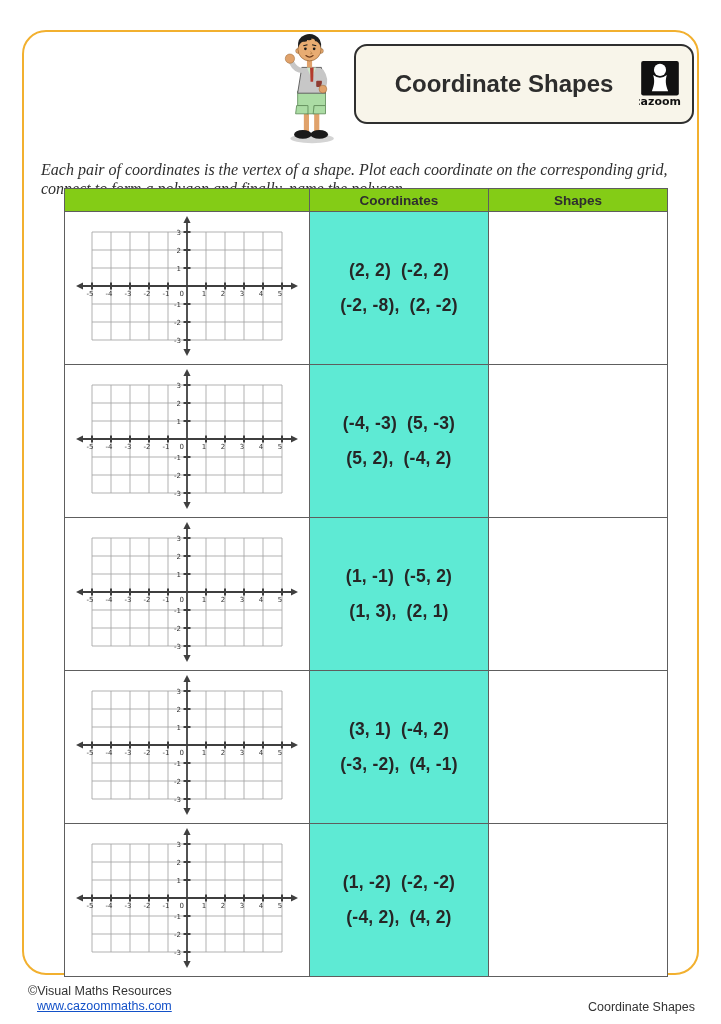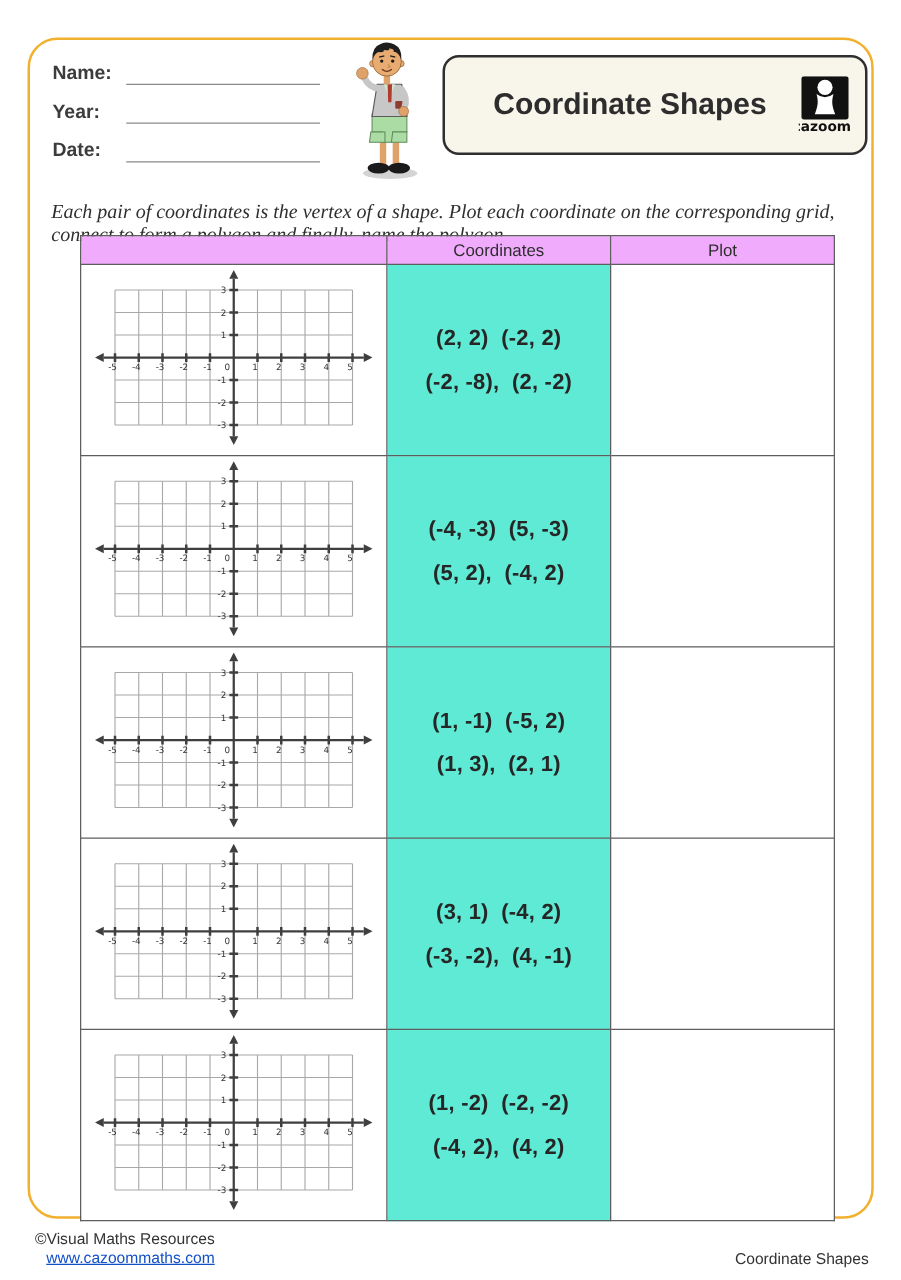"Name:" div.fields { html: <div> <div> <span>Name:</span> <span></span> </div> <div> <span>Year:</span> <span></span> </div> <div> <span>Date:</span> <span></span> </div> </div> -> none }
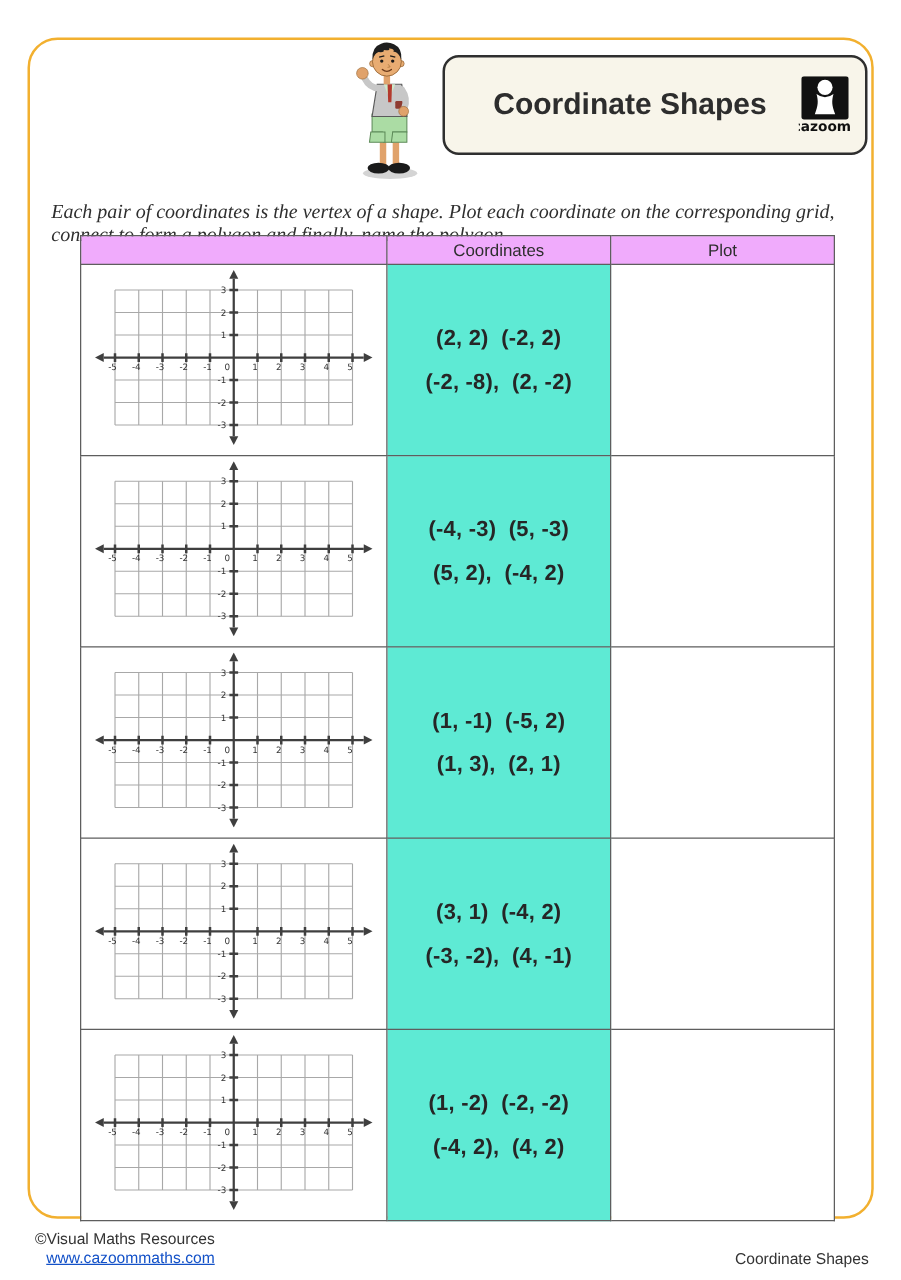"Coordinates" table.sheet th { background: #f0abfc -> #84cc16; font-weight: normal -> bold }
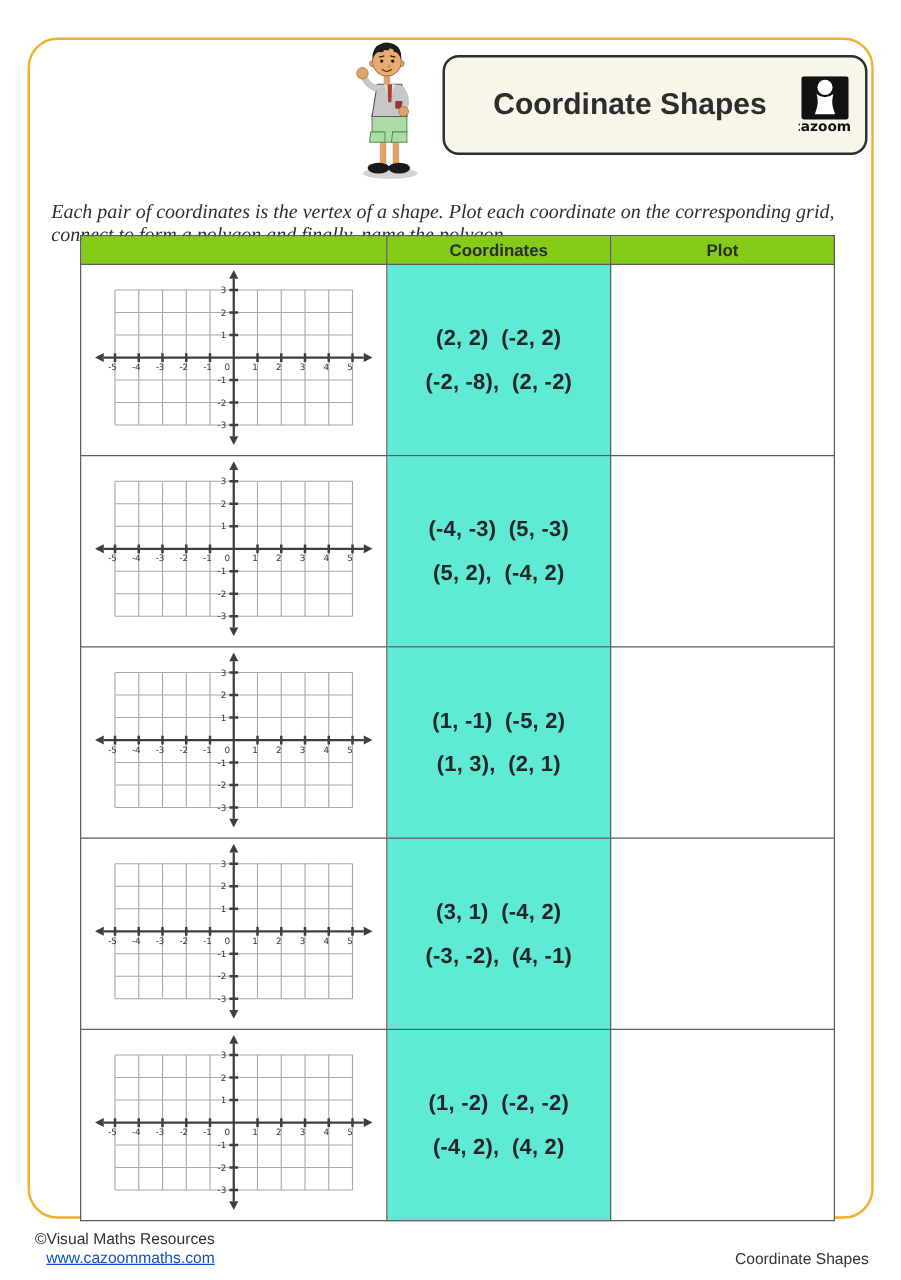"Plot" th { text: Plot -> Shapes }
